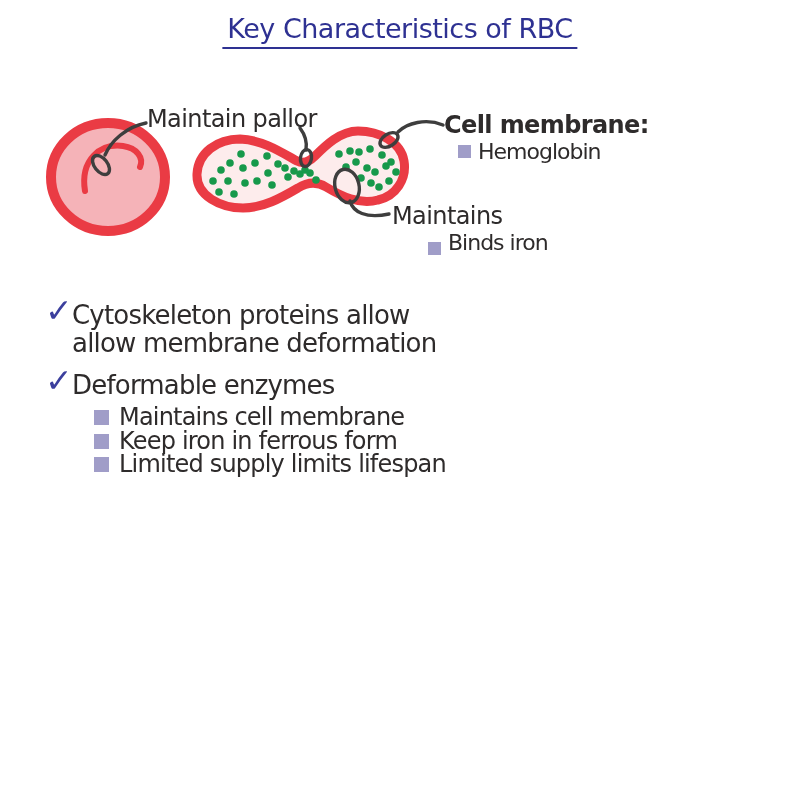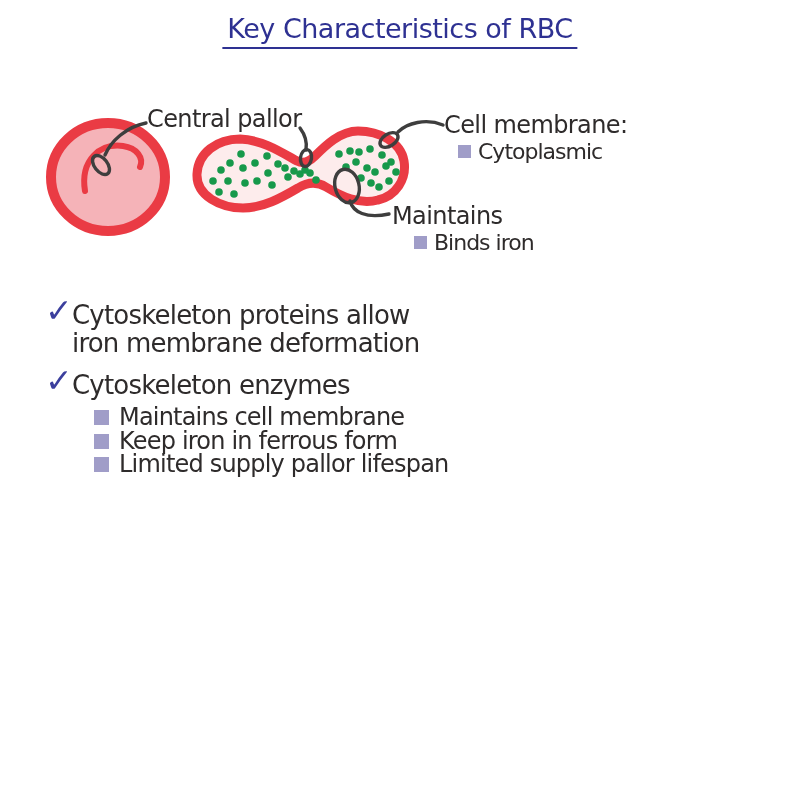"Central pallor" div.lbl { text: Central -> Maintain }
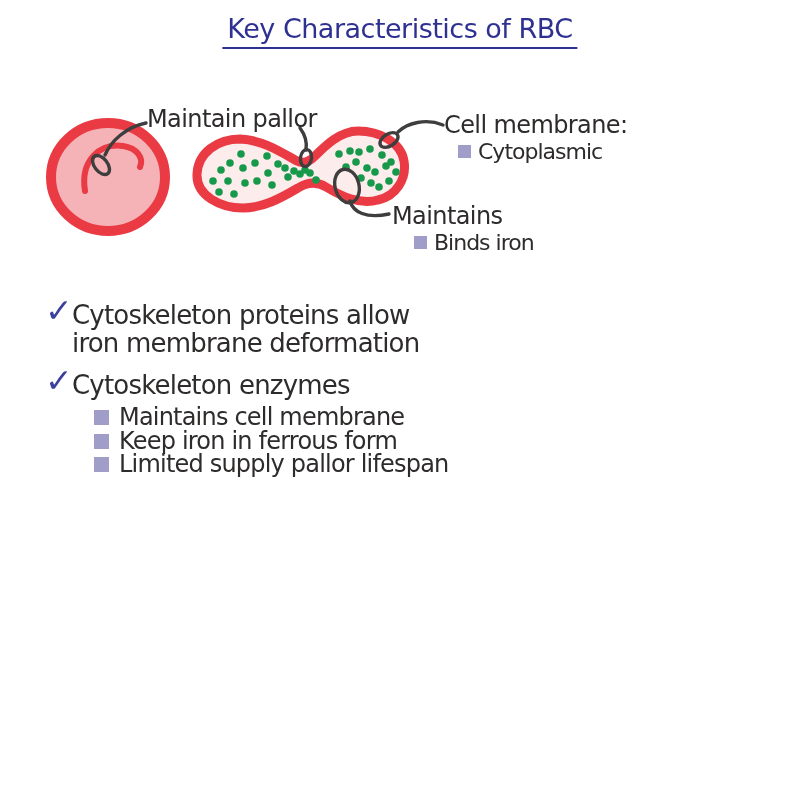"Cell membrane:" div.lbl { font-weight: none -> bold }
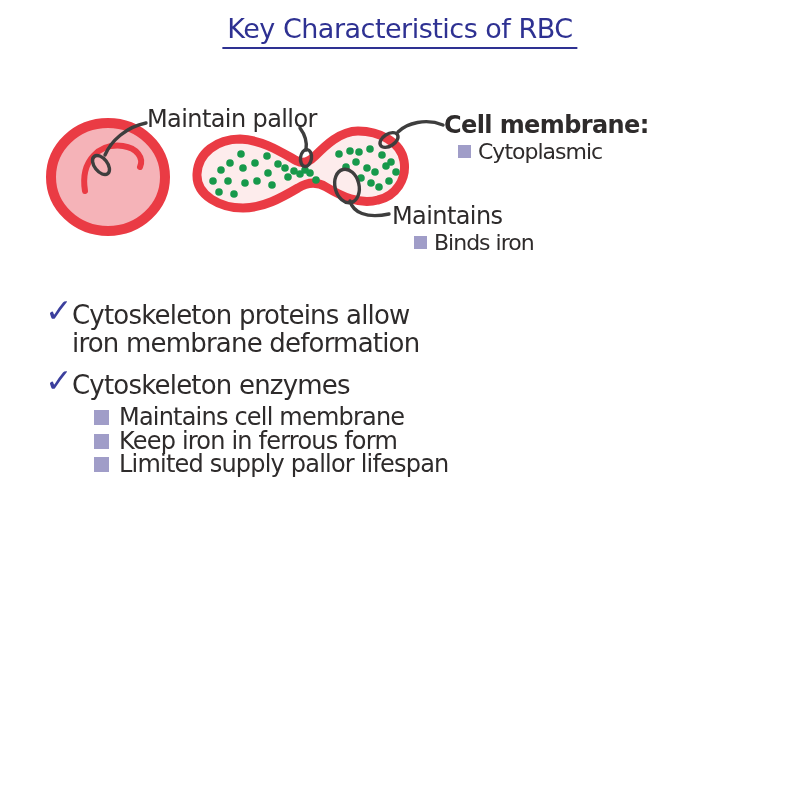"Cytoplasmic" span.txt { text: Cytoplasmic -> Hemoglobin }
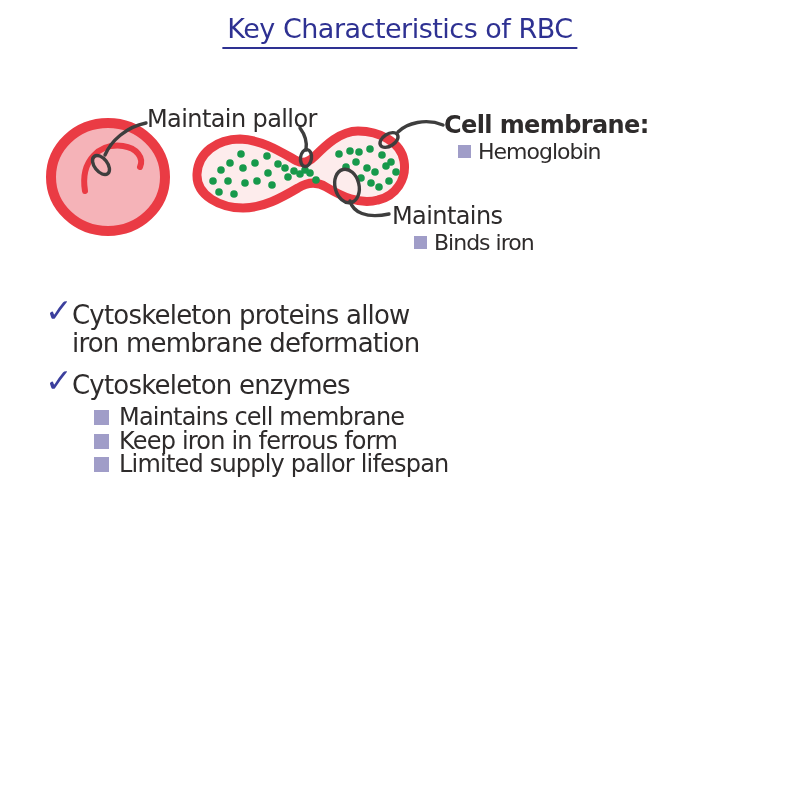"Binds iron" div.brow { align-items: none -> flex-end; left: 414px -> 428px }
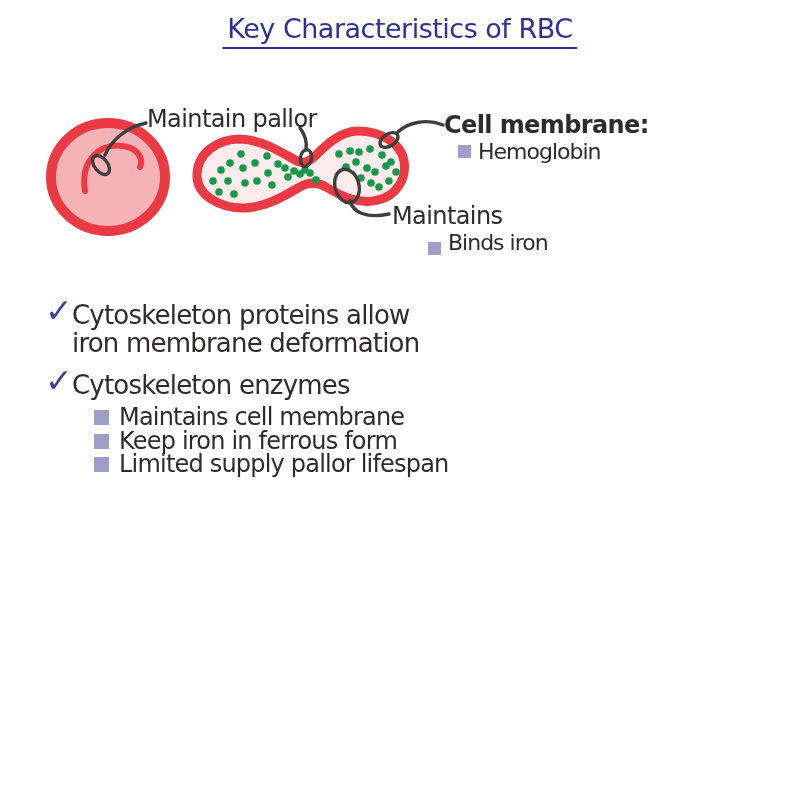"iron membrane deformation" span { text: iron -> allow }
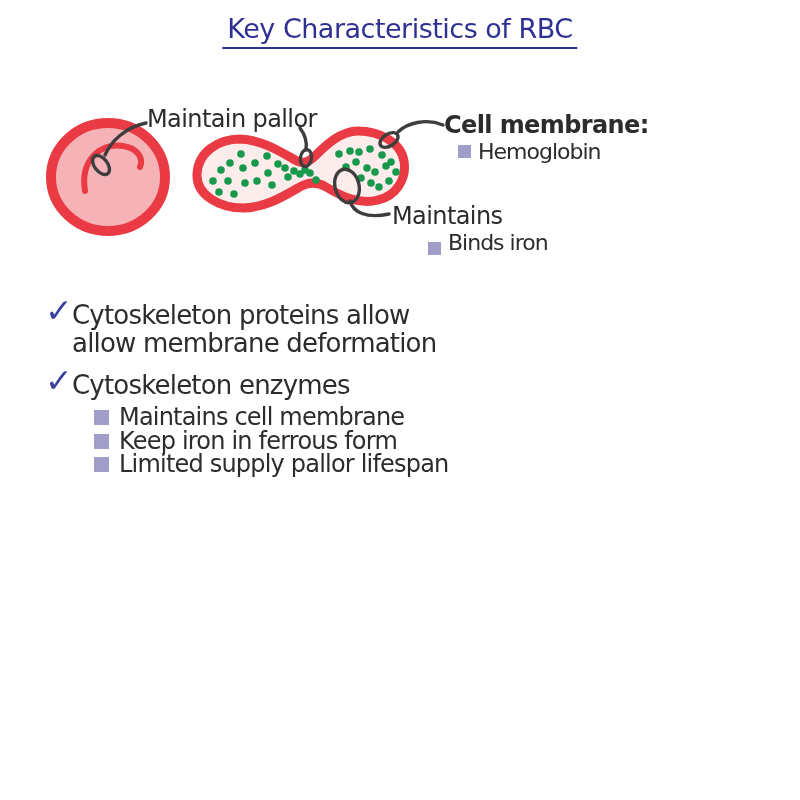"Cytoskeleton enzymes" span { text: Cytoskeleton -> Deformable }
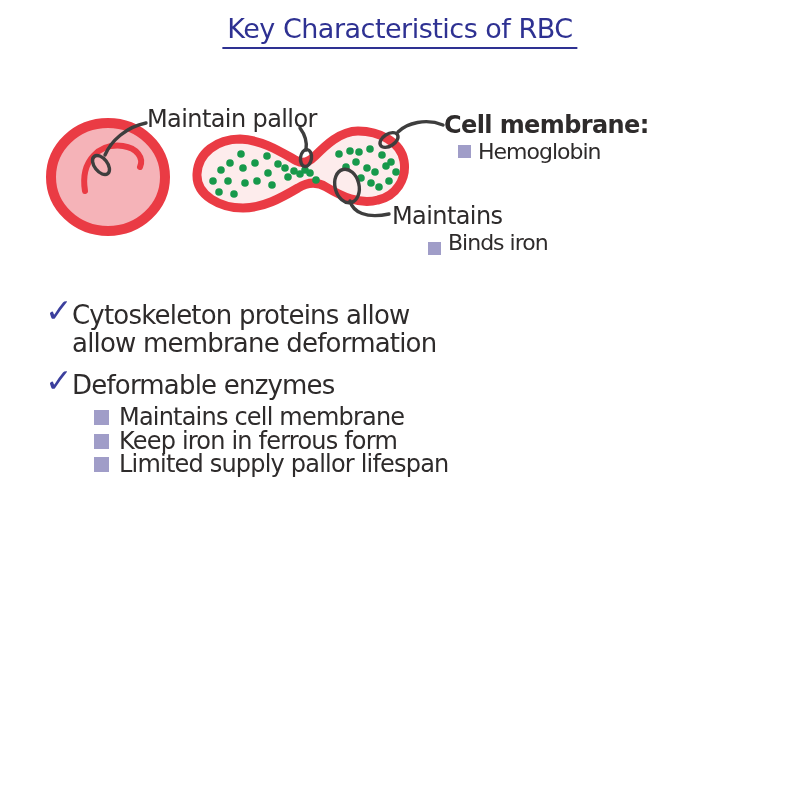"Limited supply pallor lifespan" span.txt { text: pallor -> limits }
